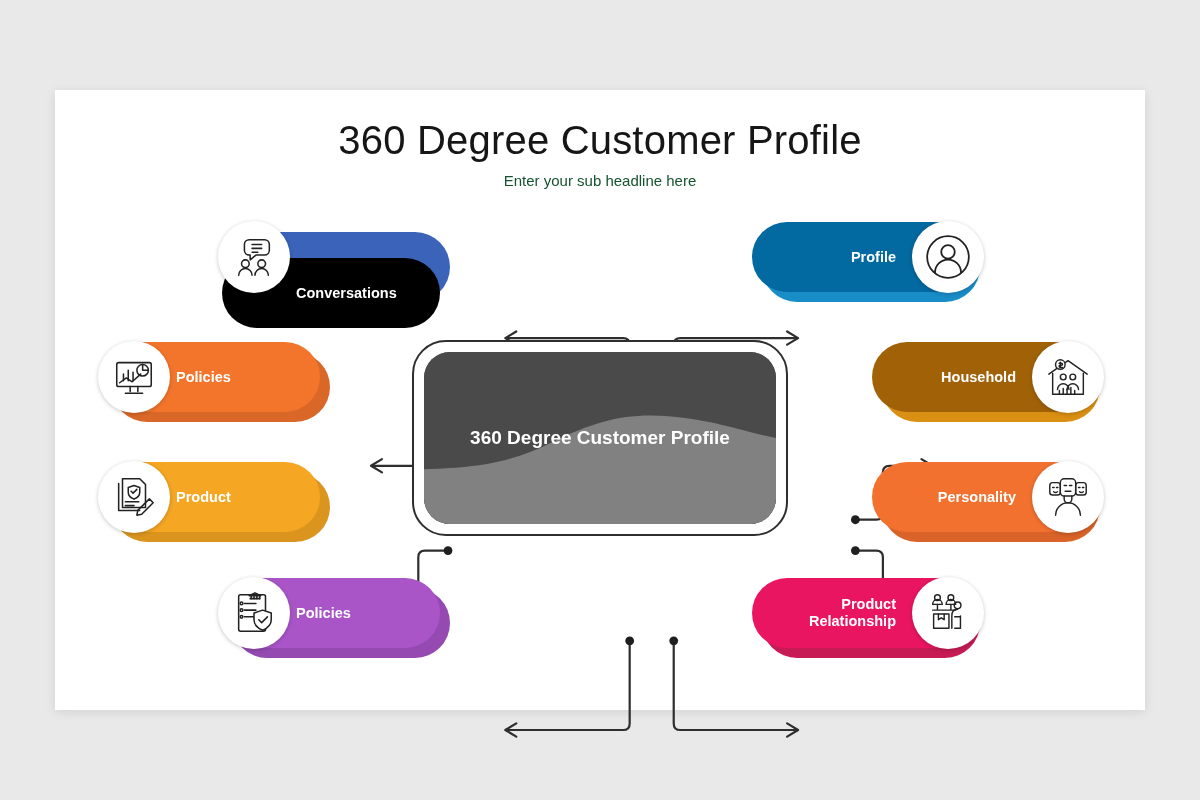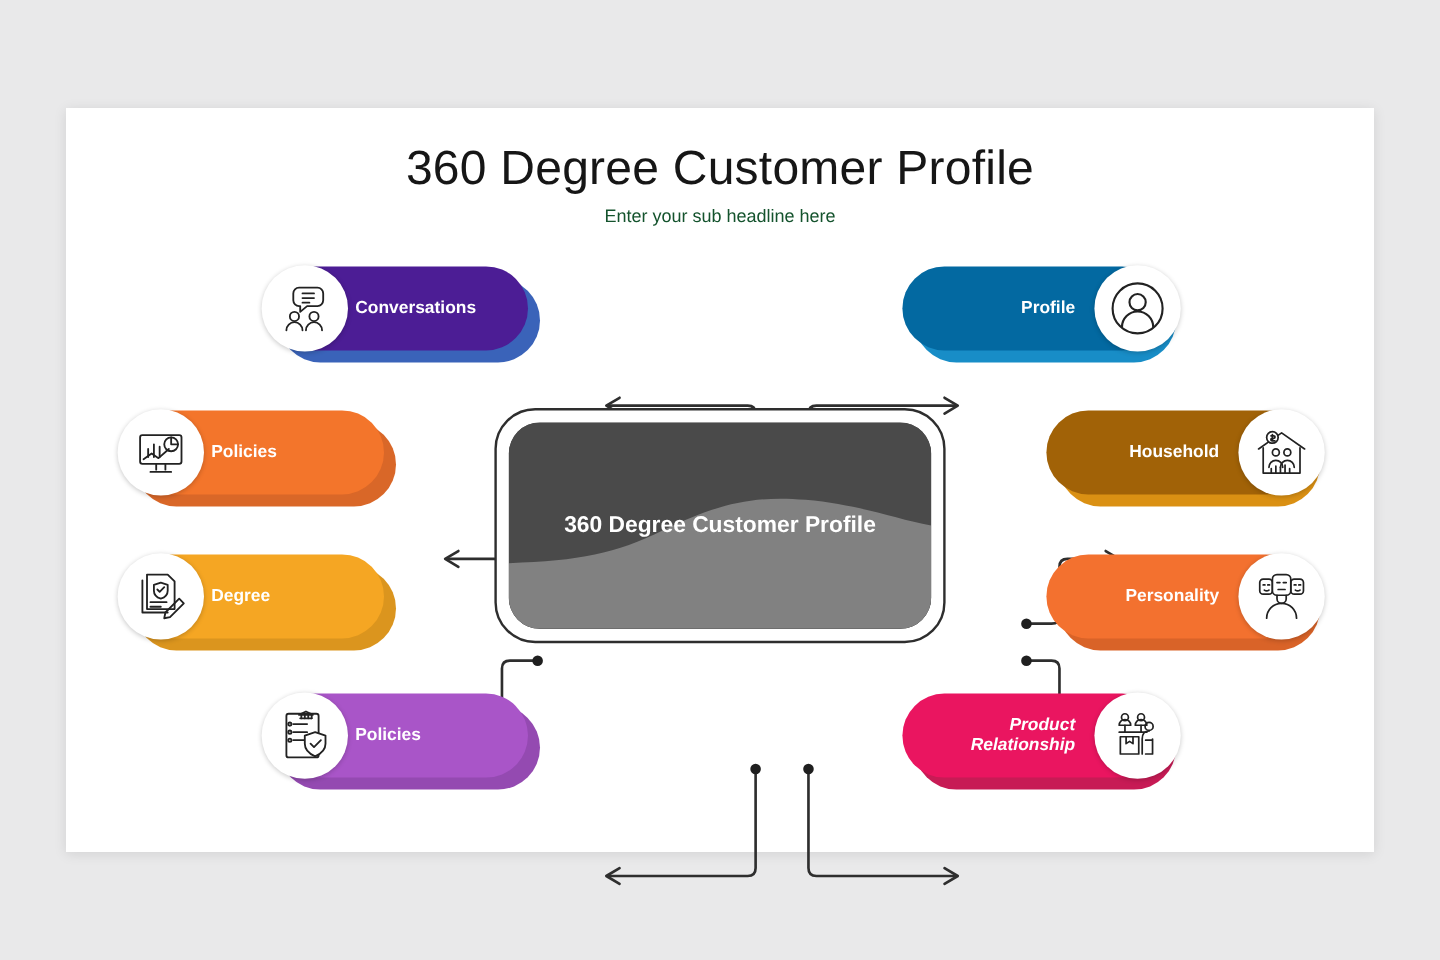"Conversations" div.pill-body { background: #4c1d95 -> #000000; margin-top: none -> 36px }
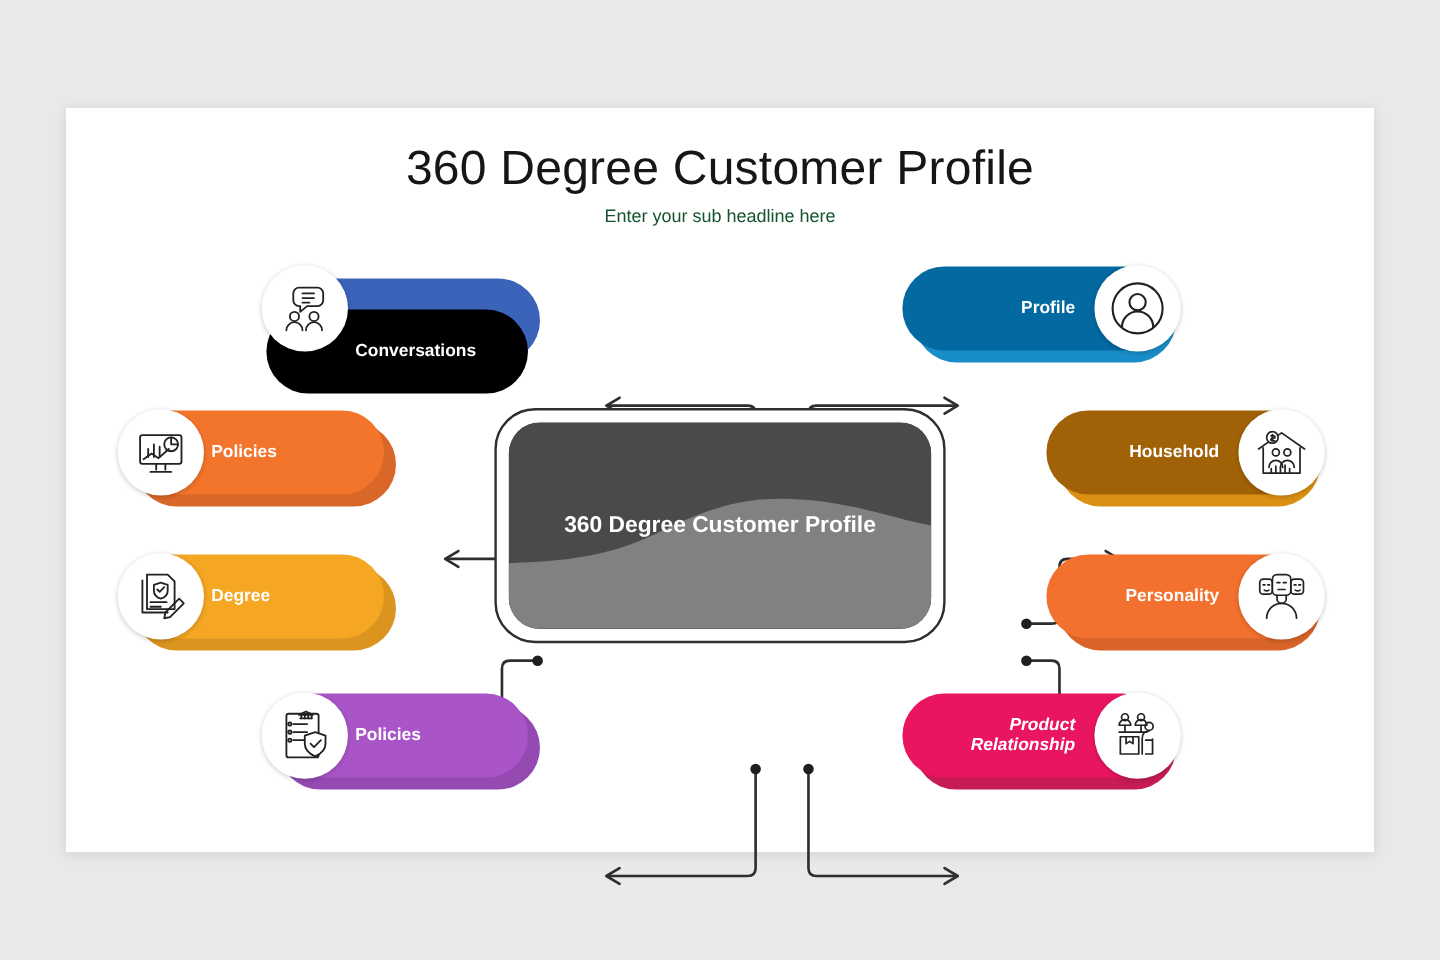"Degree" span.pill-label { text: Degree -> Product }
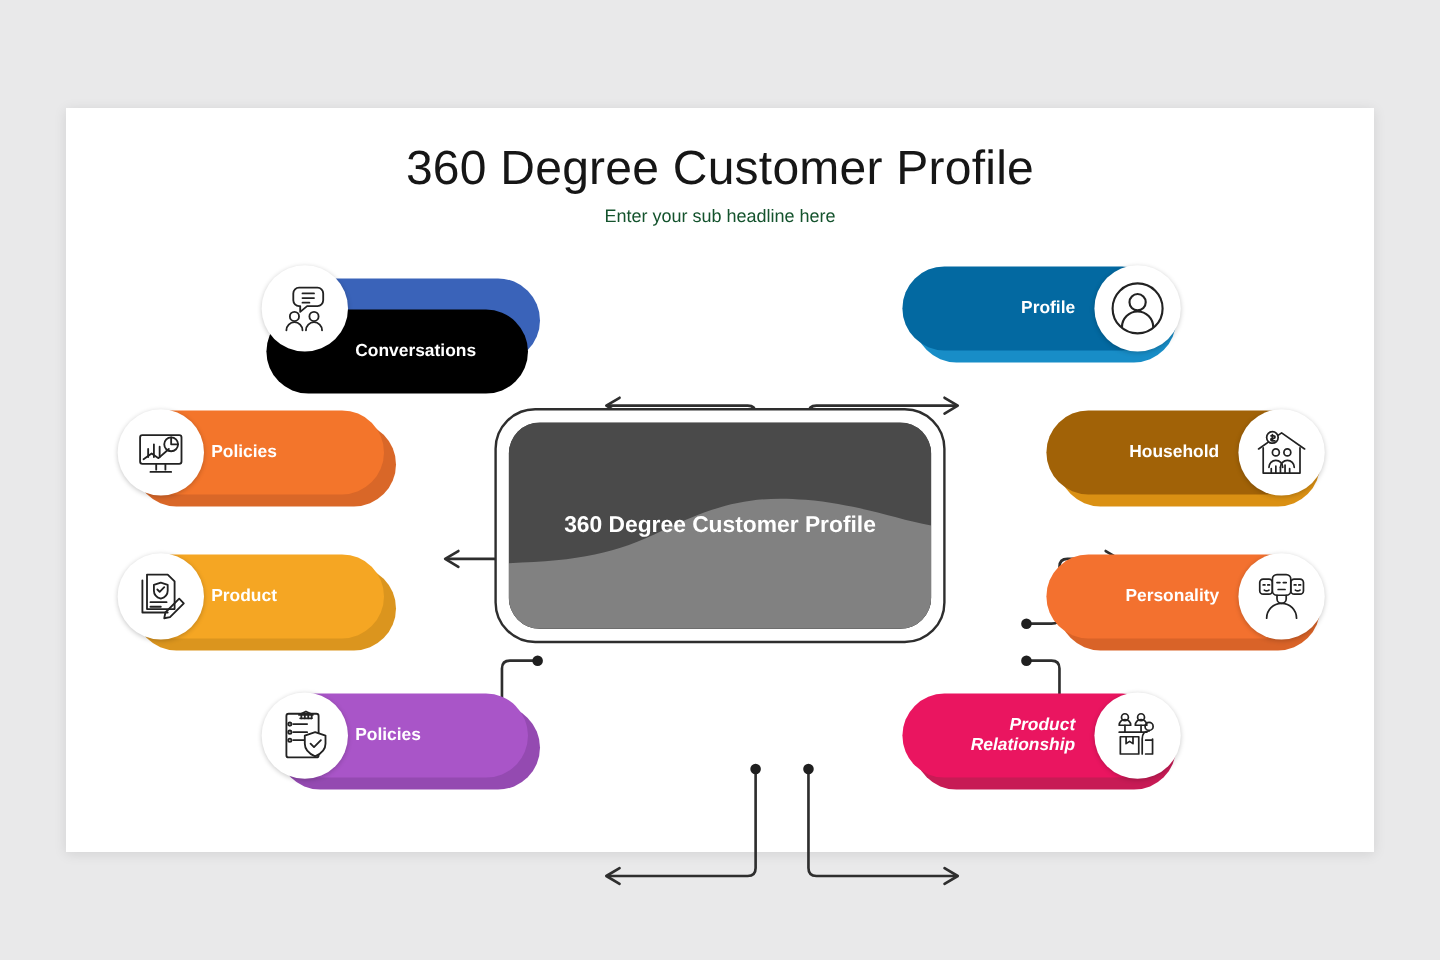"Product Relationship" div.pill { font-style: italic -> none }
